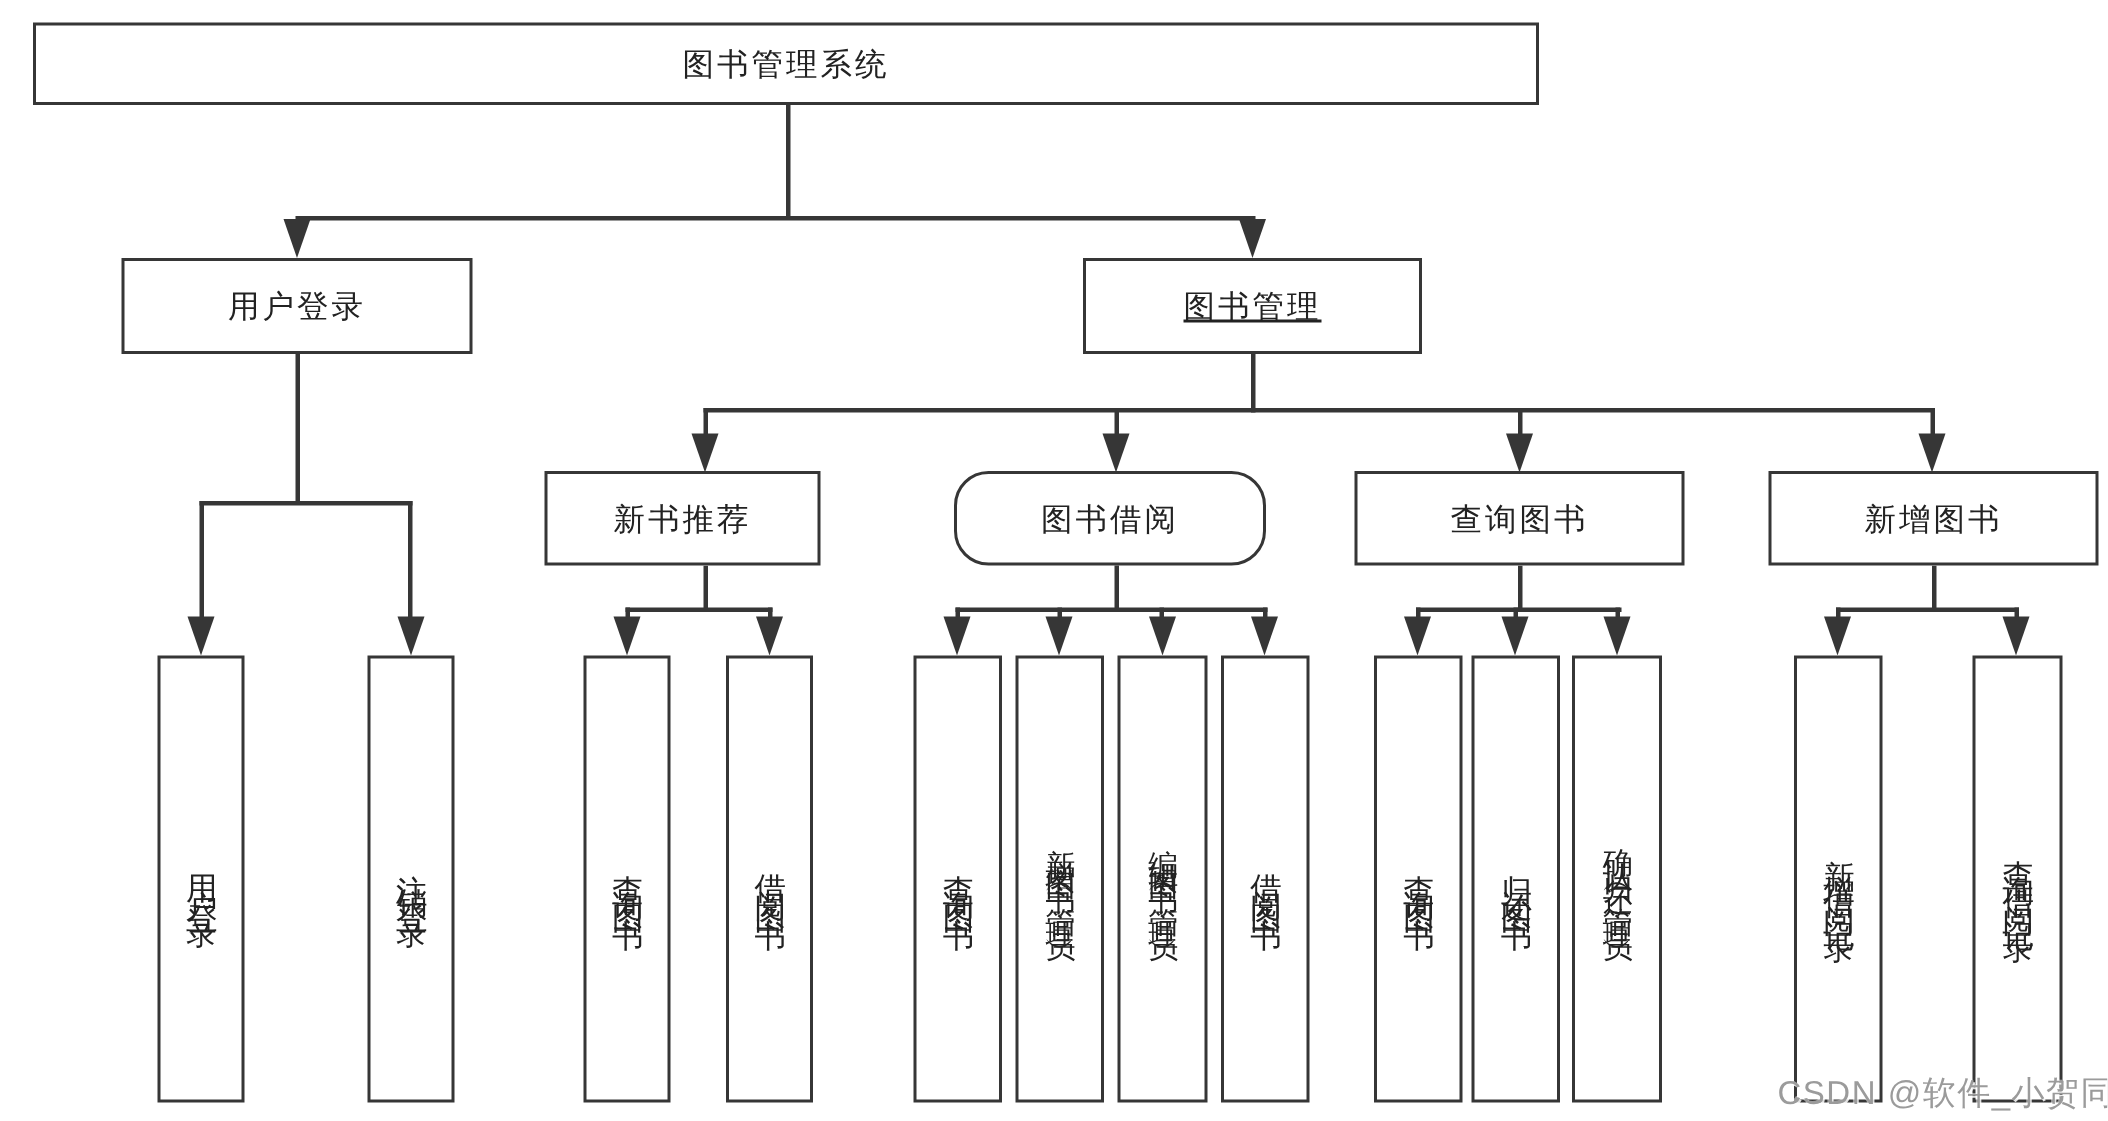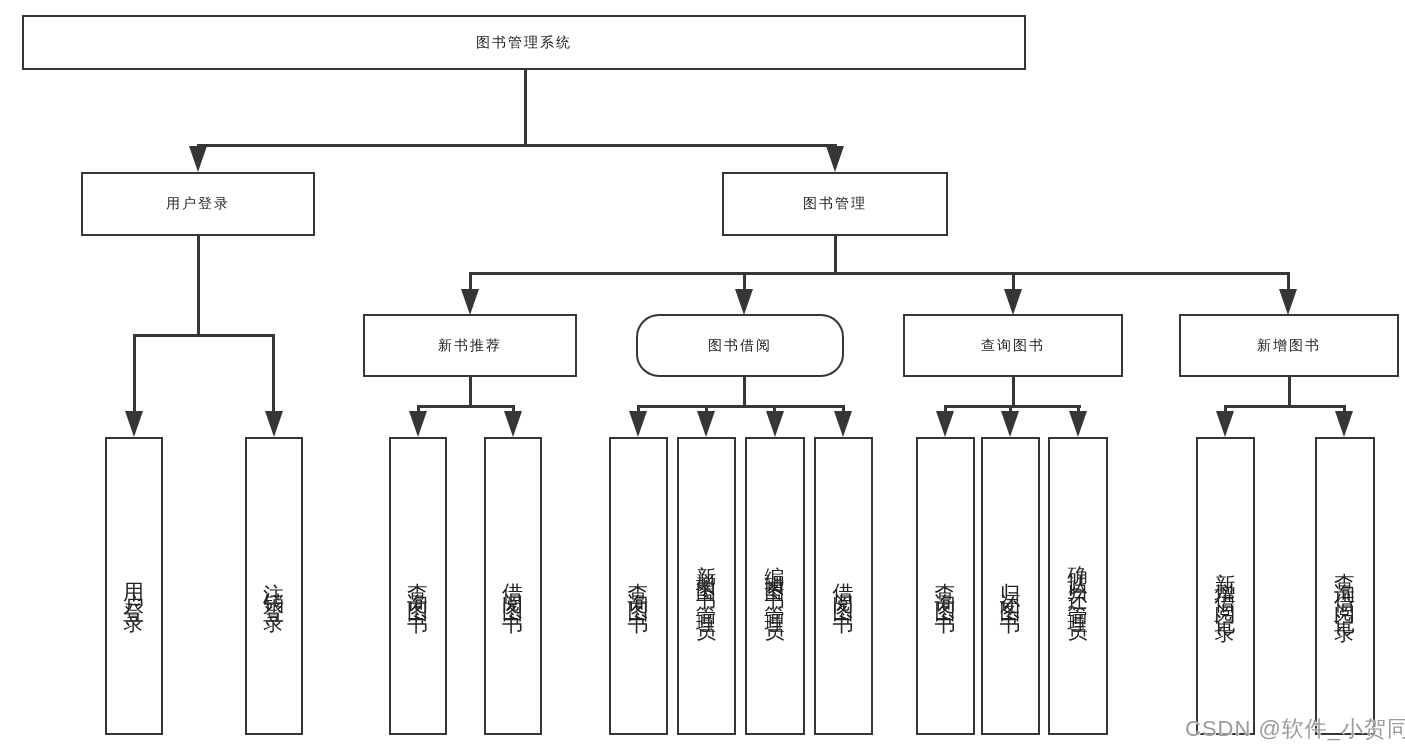"图书管理系统" .hlabel { font-size: 14px -> 21px }
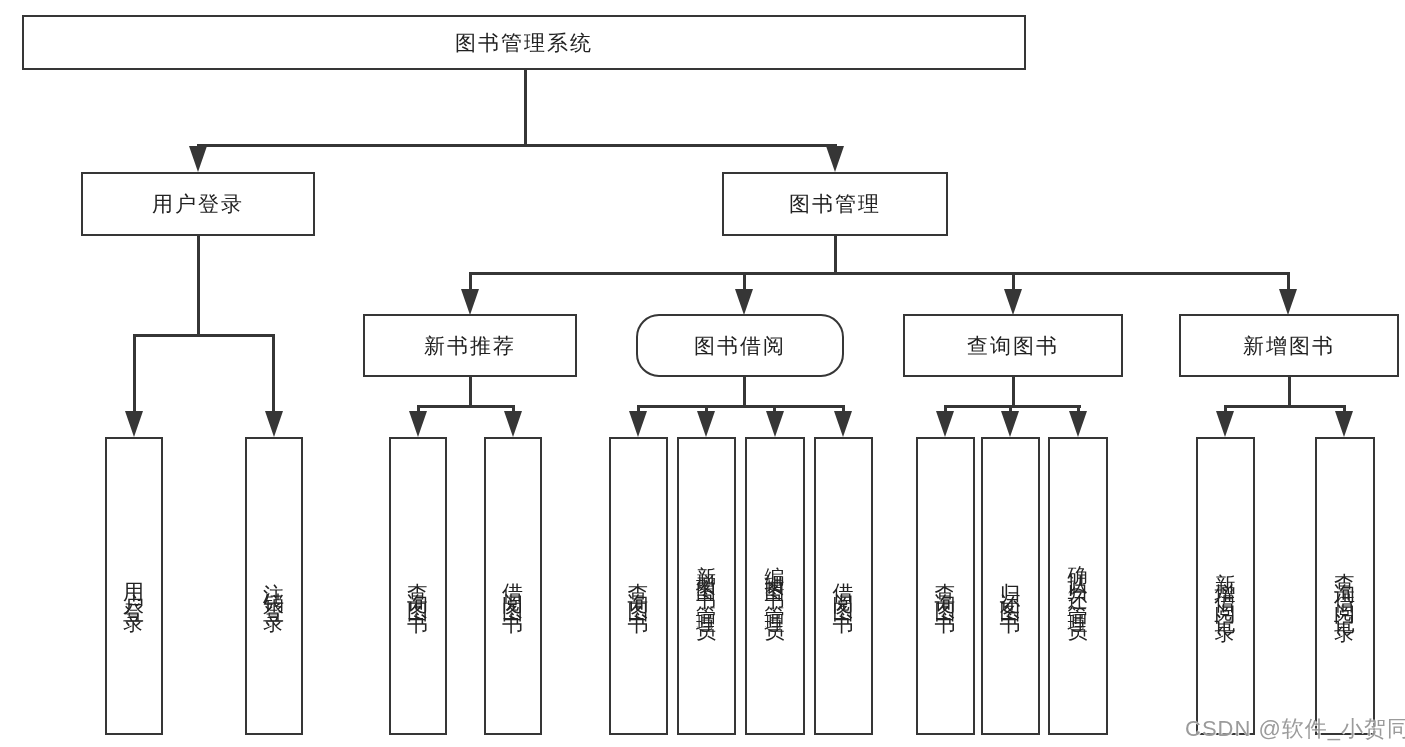"图书管理" div.box { text-decoration: none -> underline }
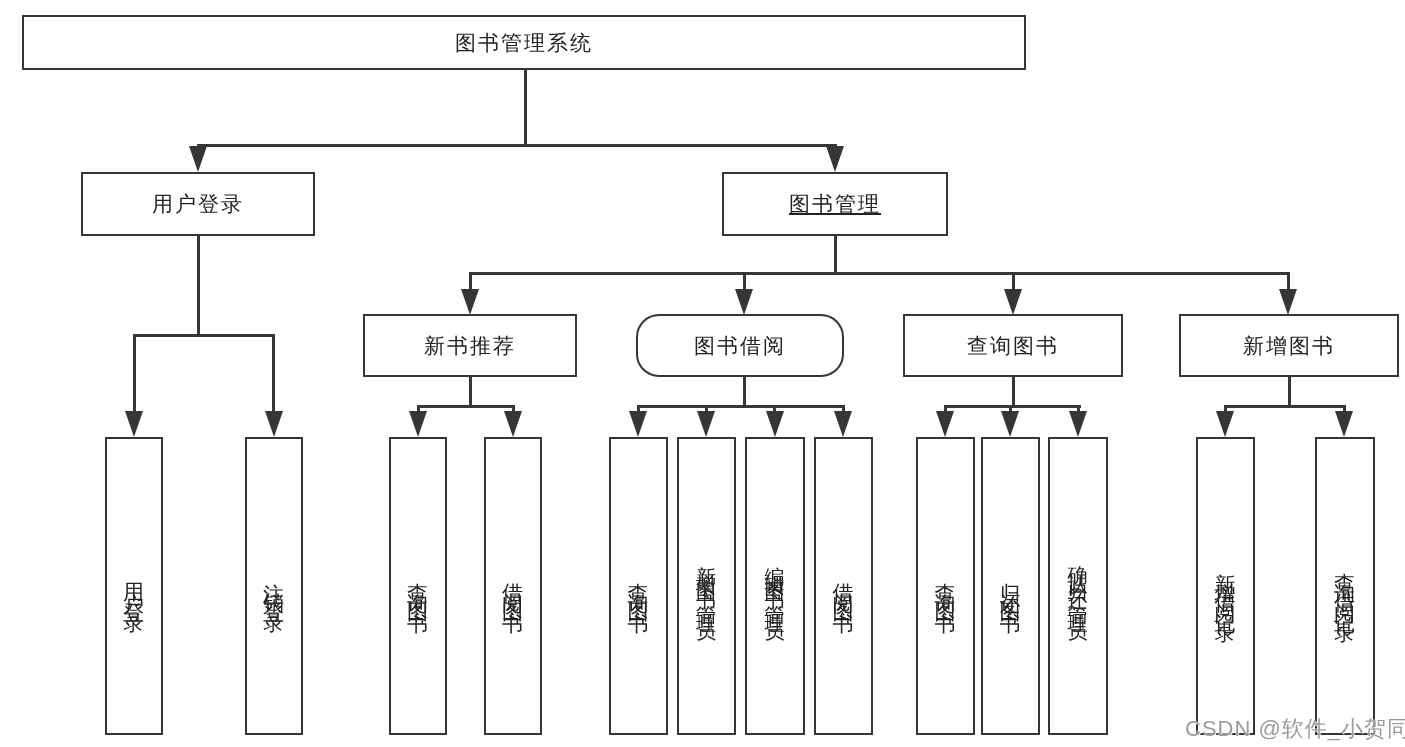"新书推荐" div.box { width: 214px -> 184px }
